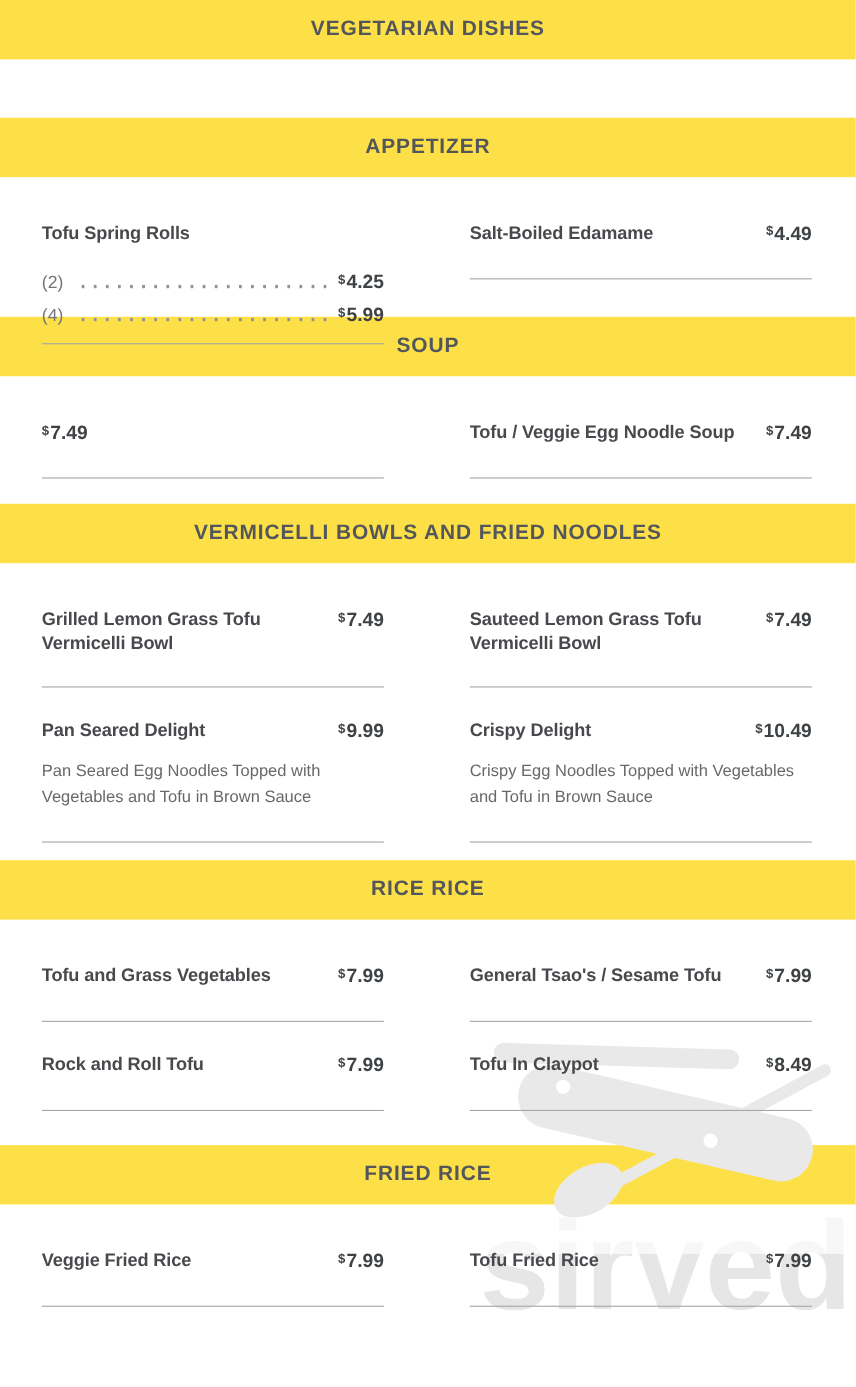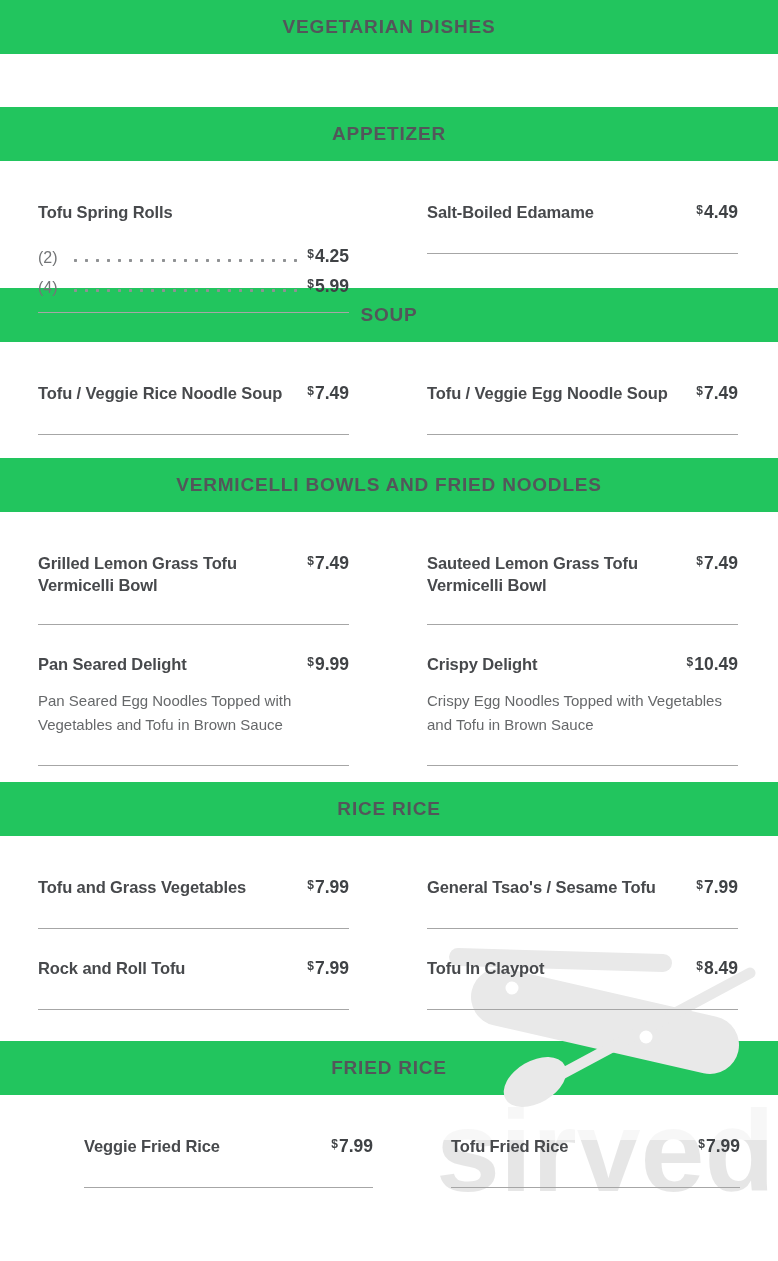"VEGETARIAN DISHES" .band { background: #22c55e -> #fde047 }
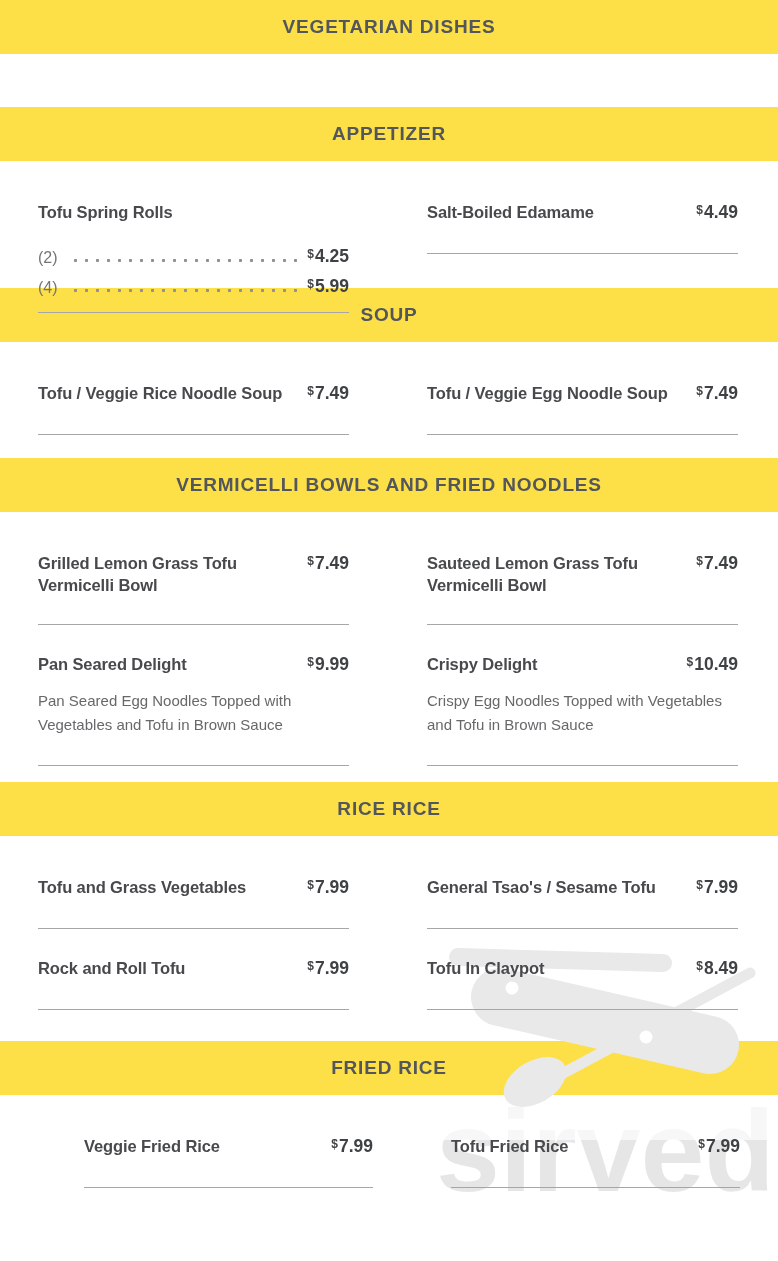"Tofu / Veggie Rice Noodle" span.item-name { html: <span>Tofu / Veggie Rice Noodle Soup</span> -> none }
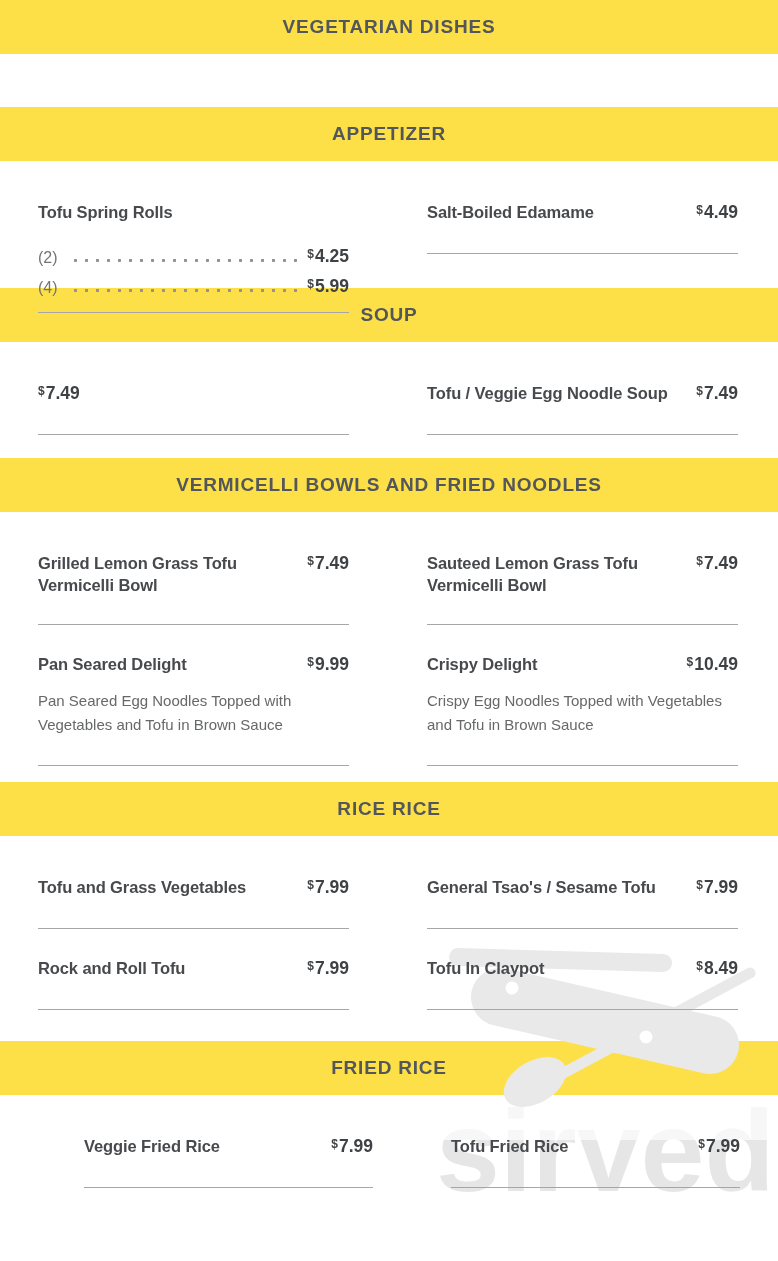"Veggie Fried Rice" .h104 { margin-left: 46px -> none }
